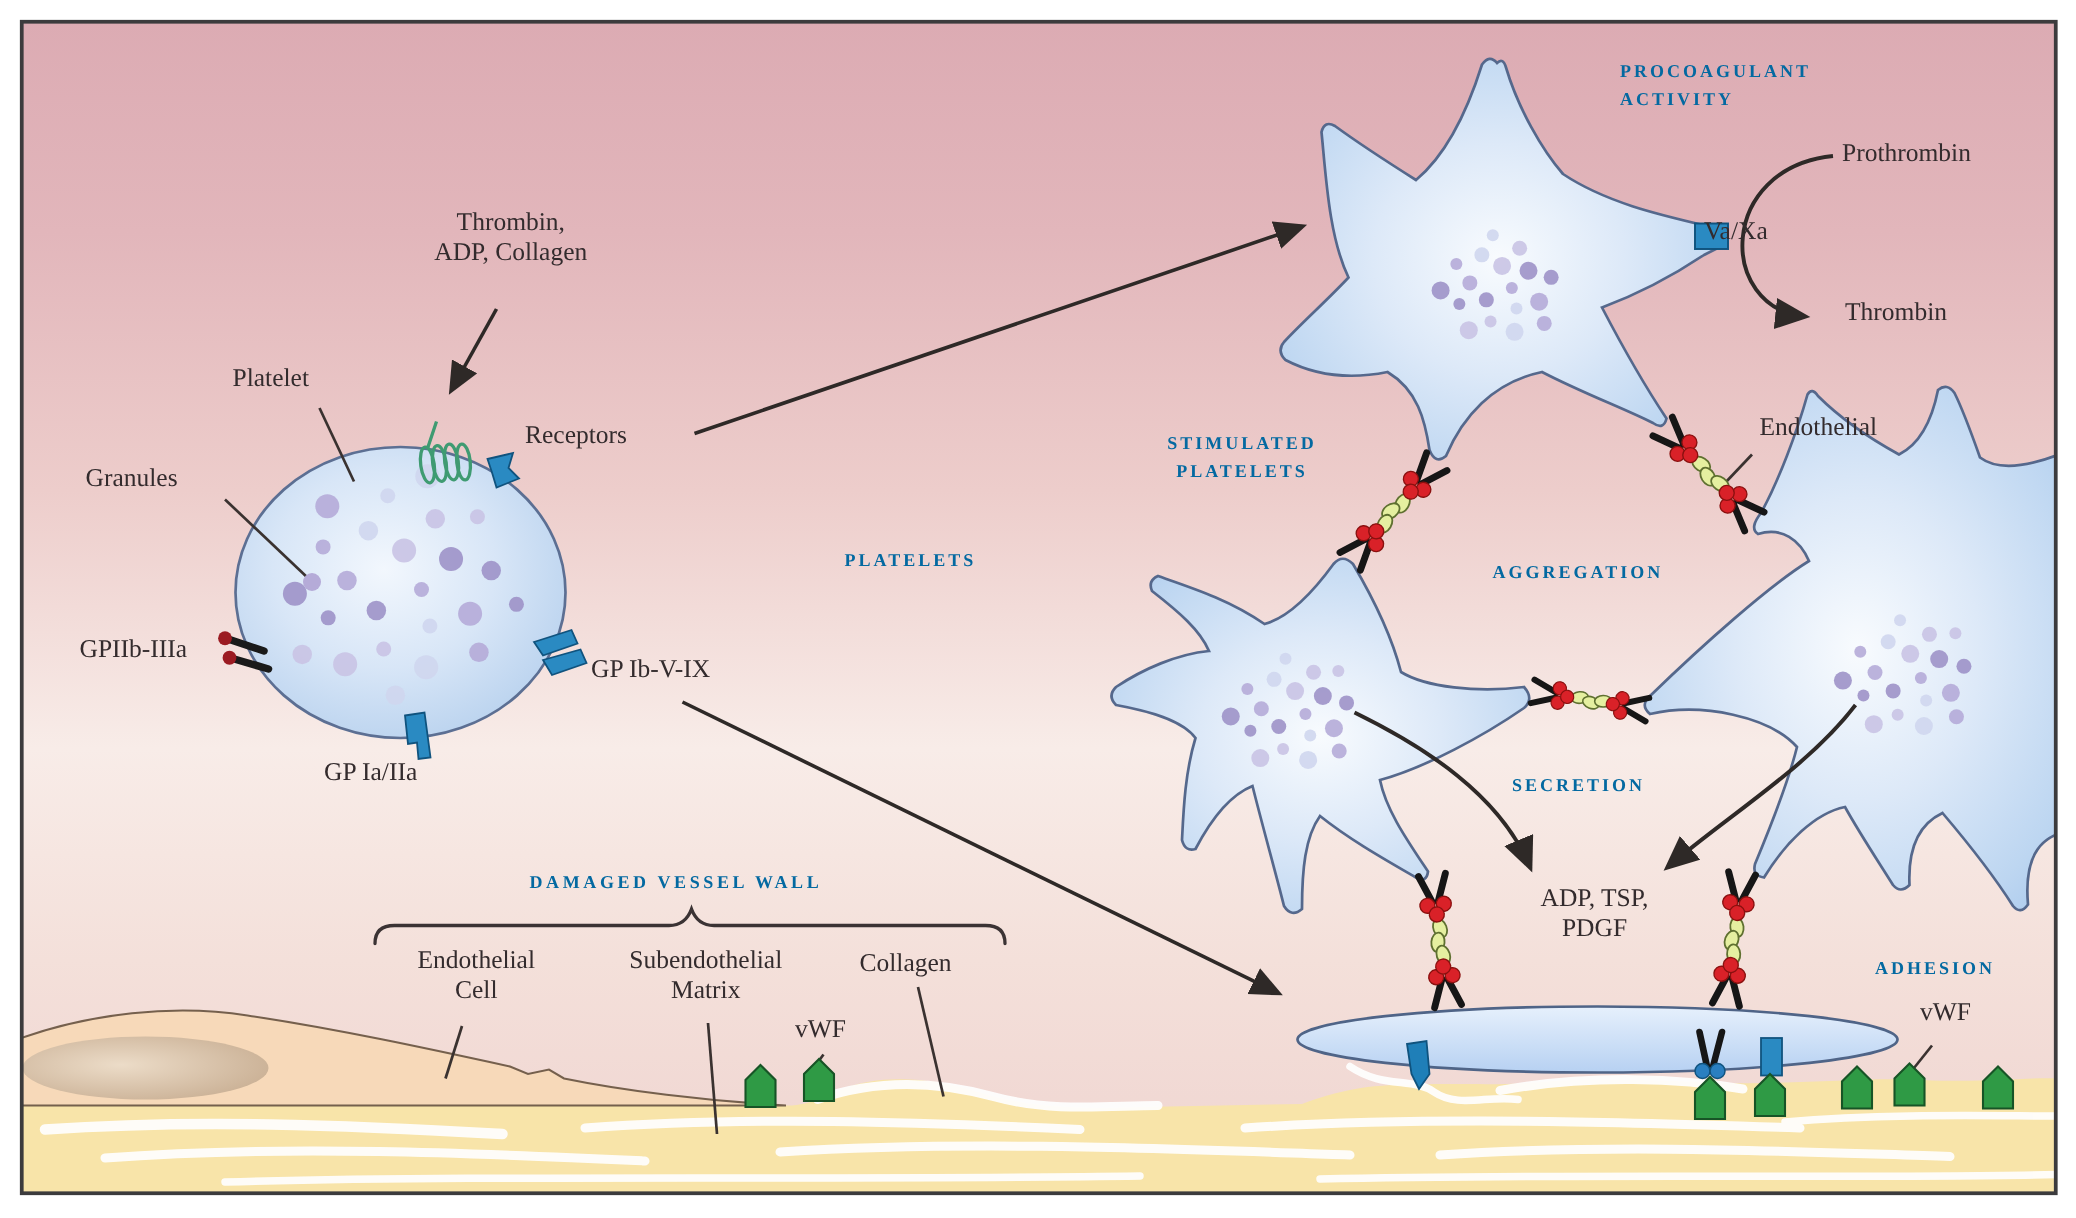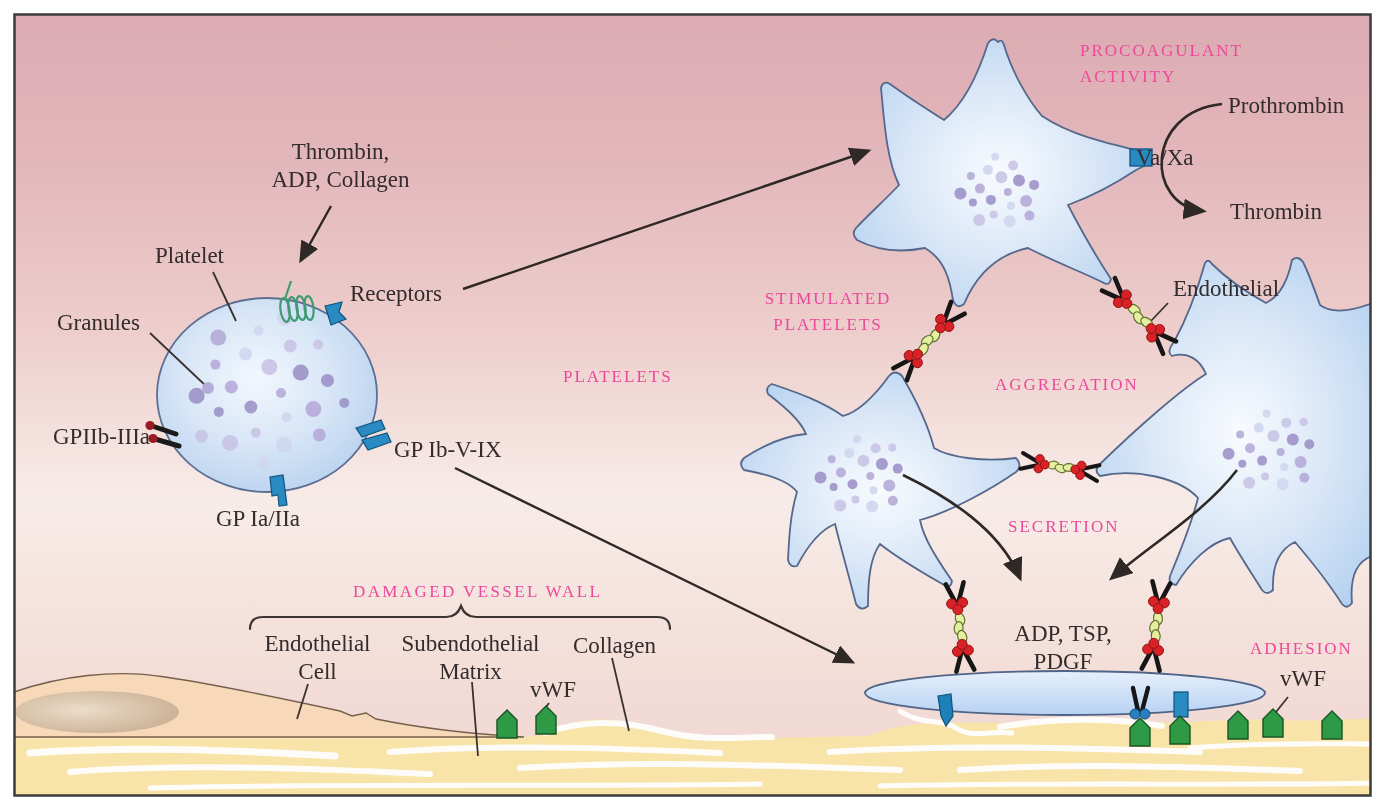"PROCOAGULANT" .cap { color: #ec4899 -> #0369a1; font-size: 17px -> 12px; font-weight: 400 -> 700 }
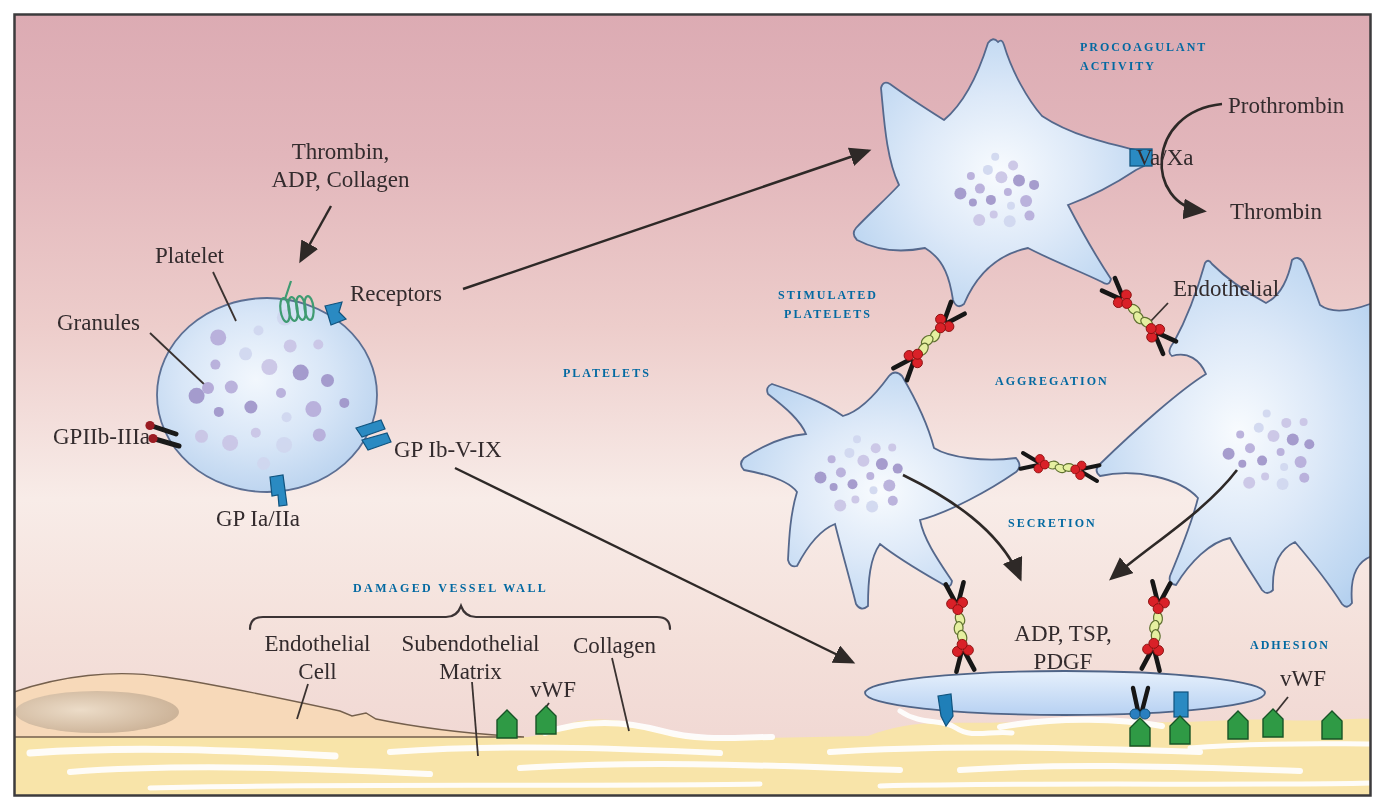"Prothrombin" .t { font-size: 23px -> 17px }
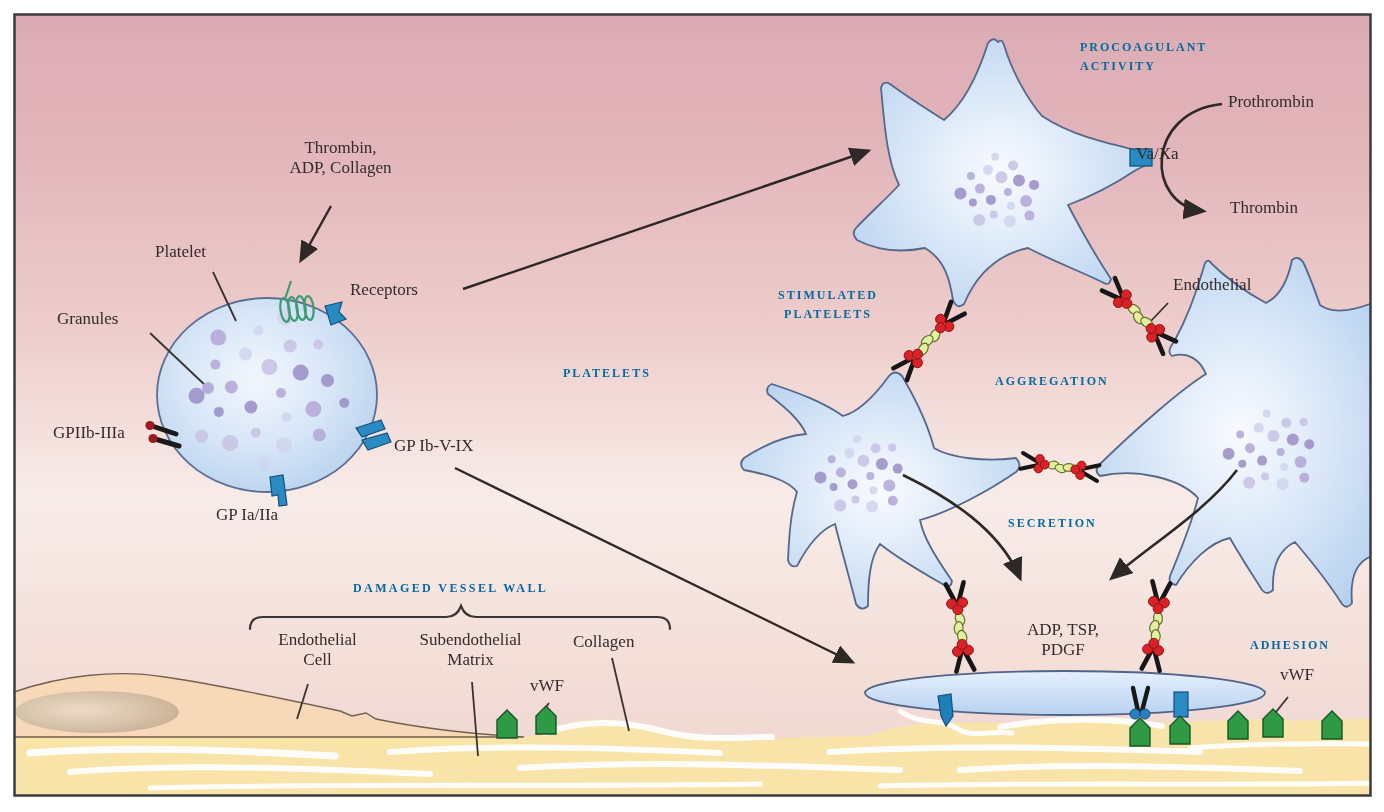"ADP, TSP," div.t { top: 620px -> 589px }
